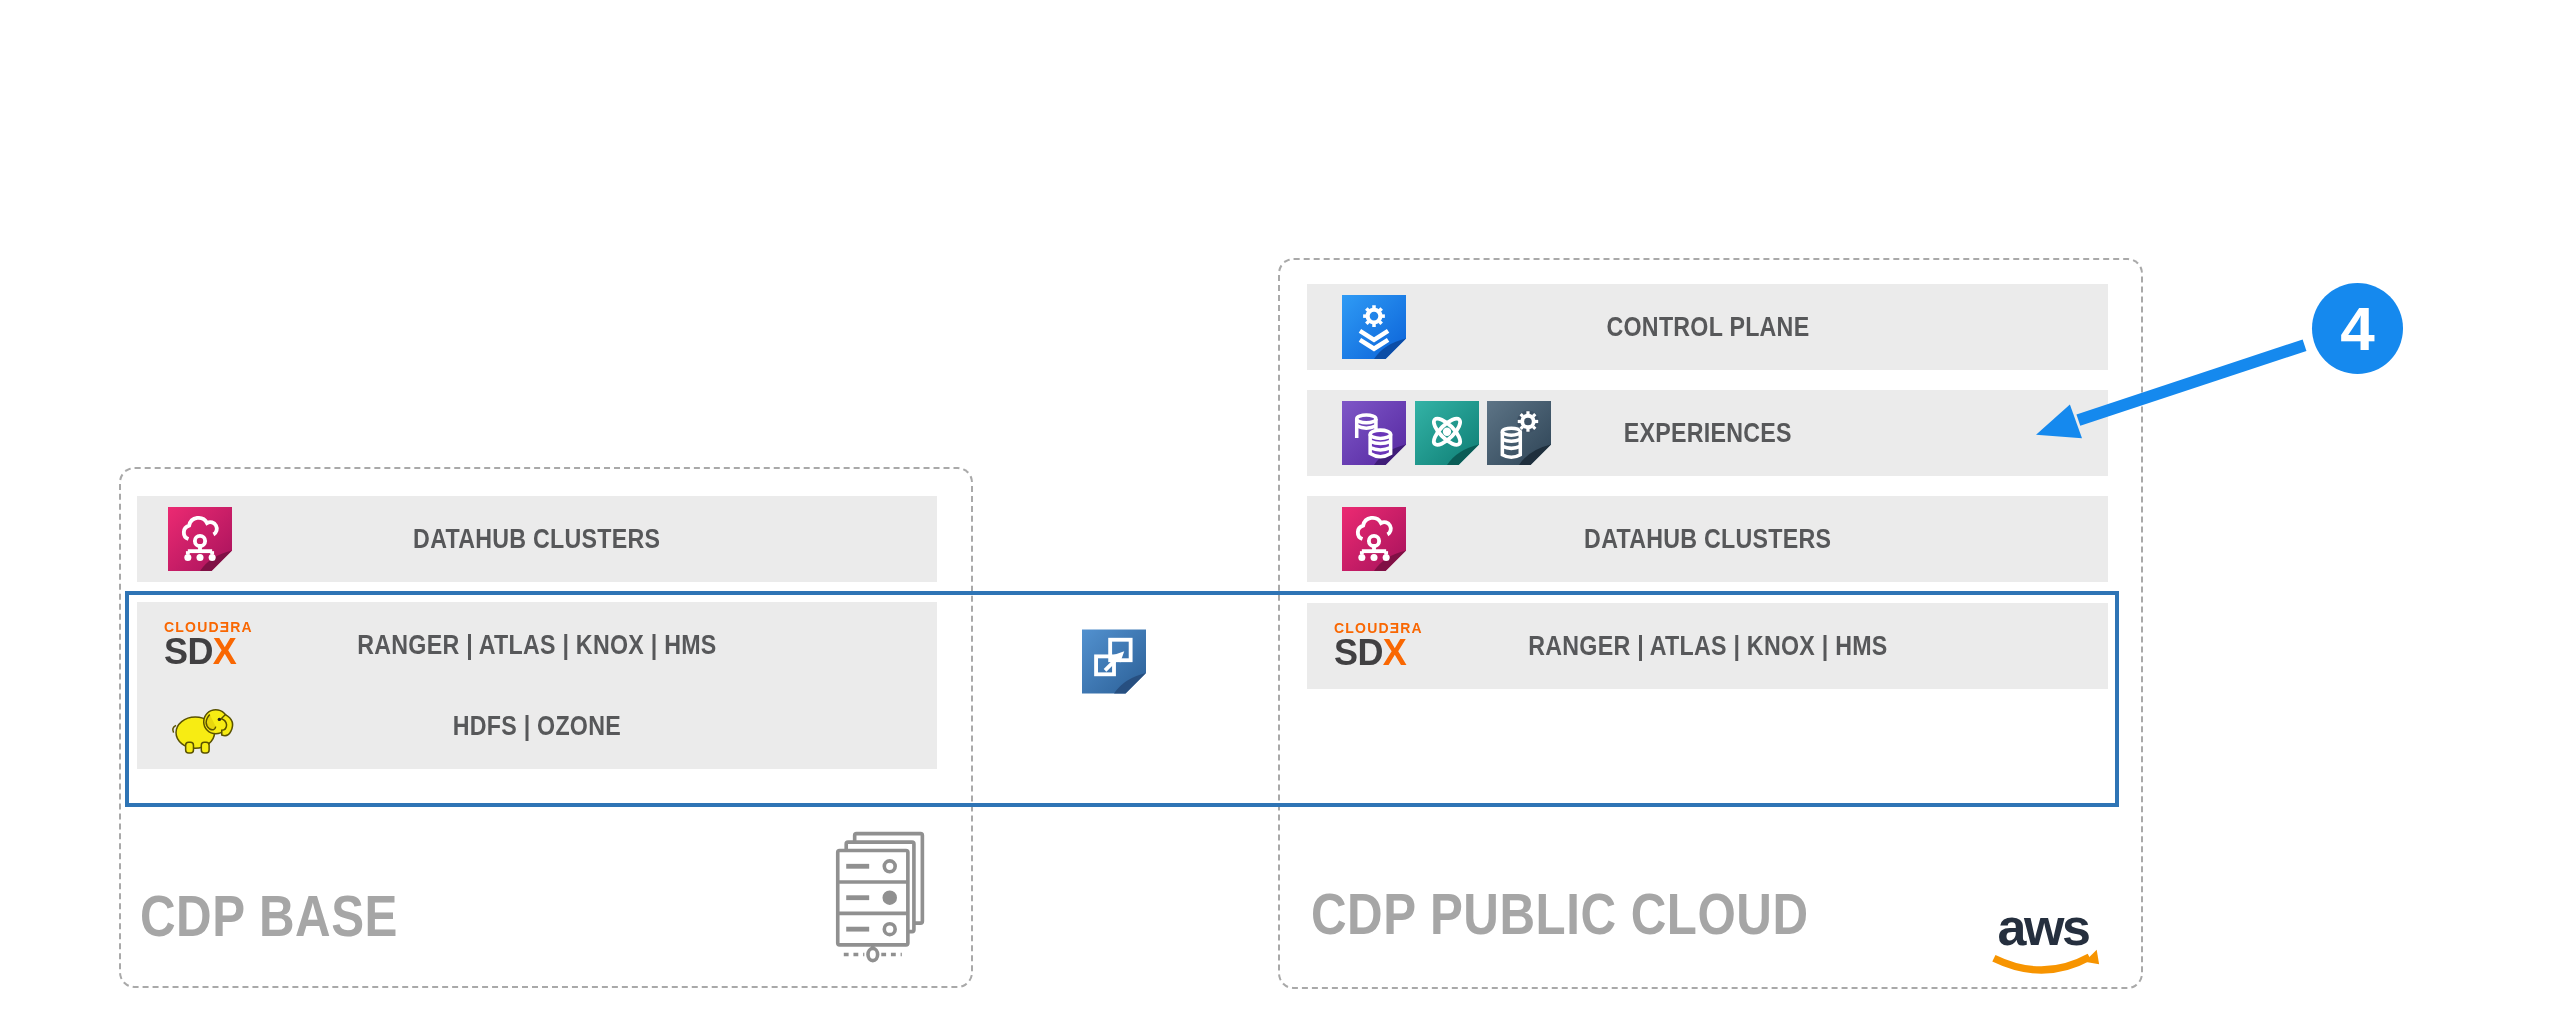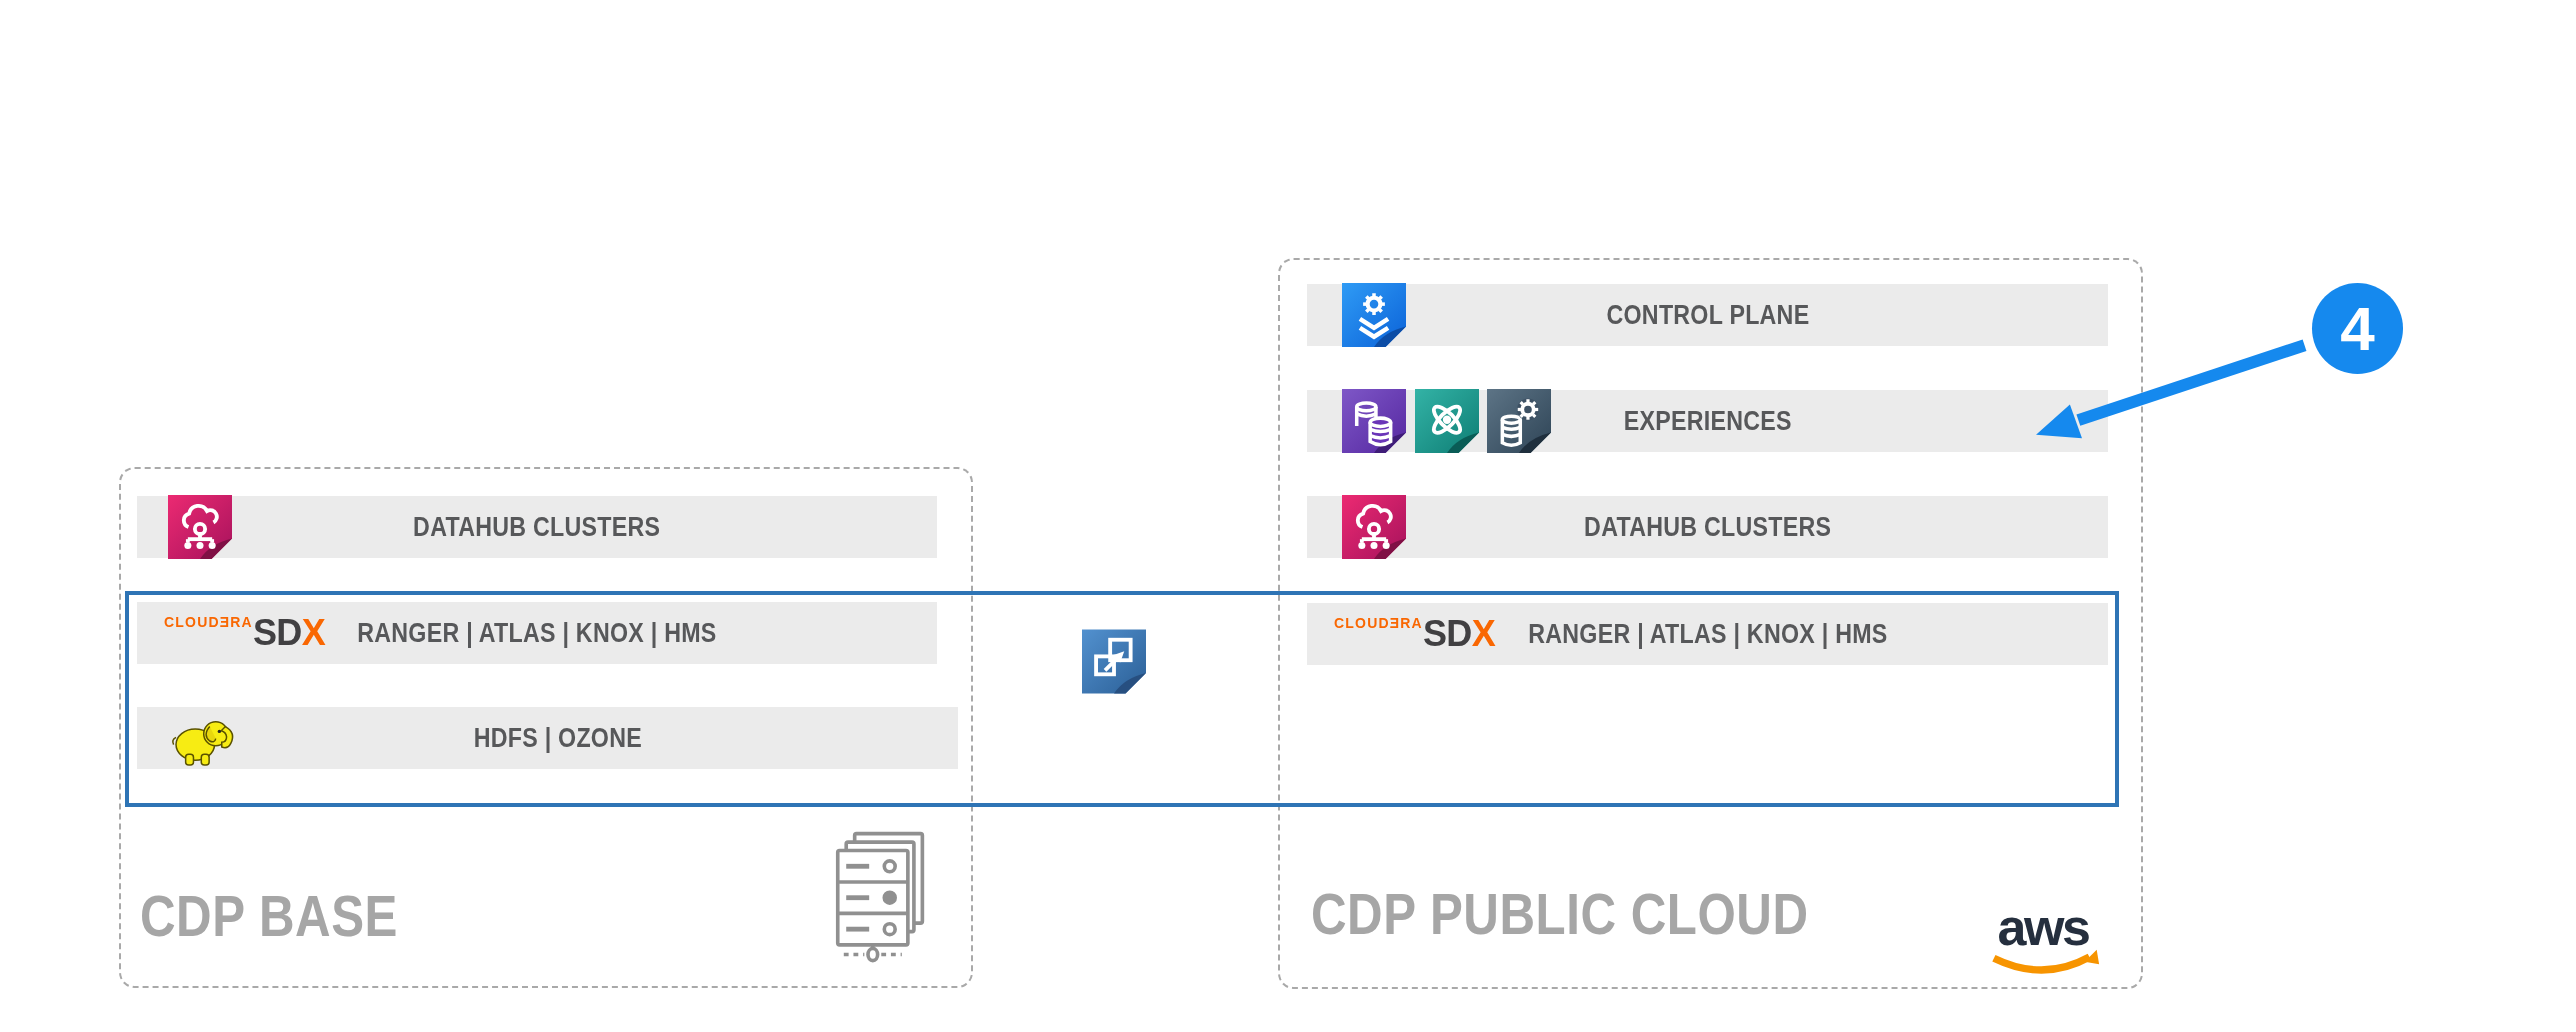"CONTROL PLANE" .row { height: 62px -> 86px }
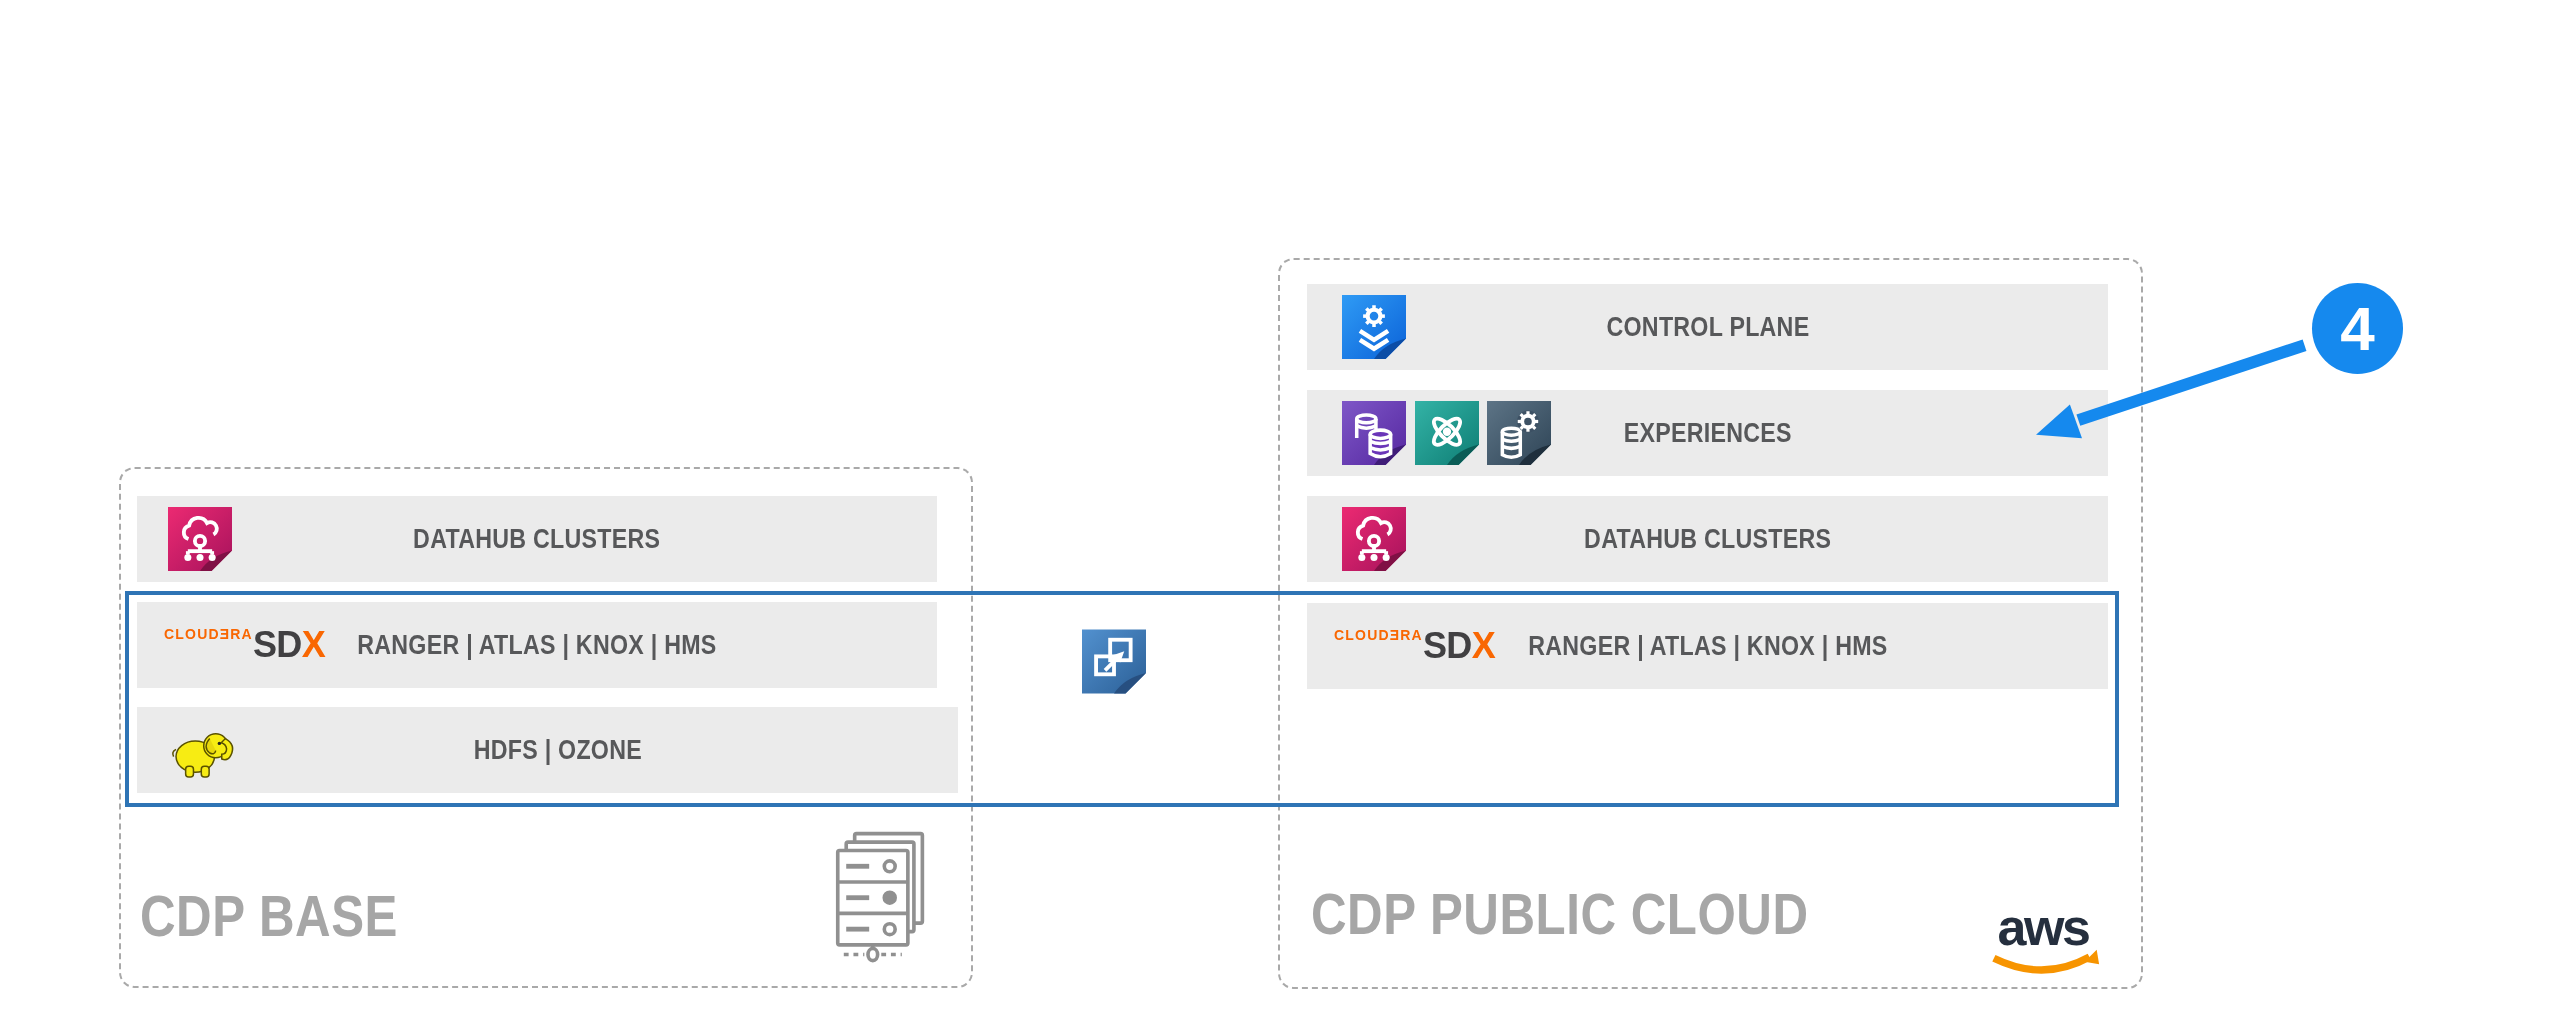"CLOUDƎRA" .sdx-logo { flex-direction: row -> column }
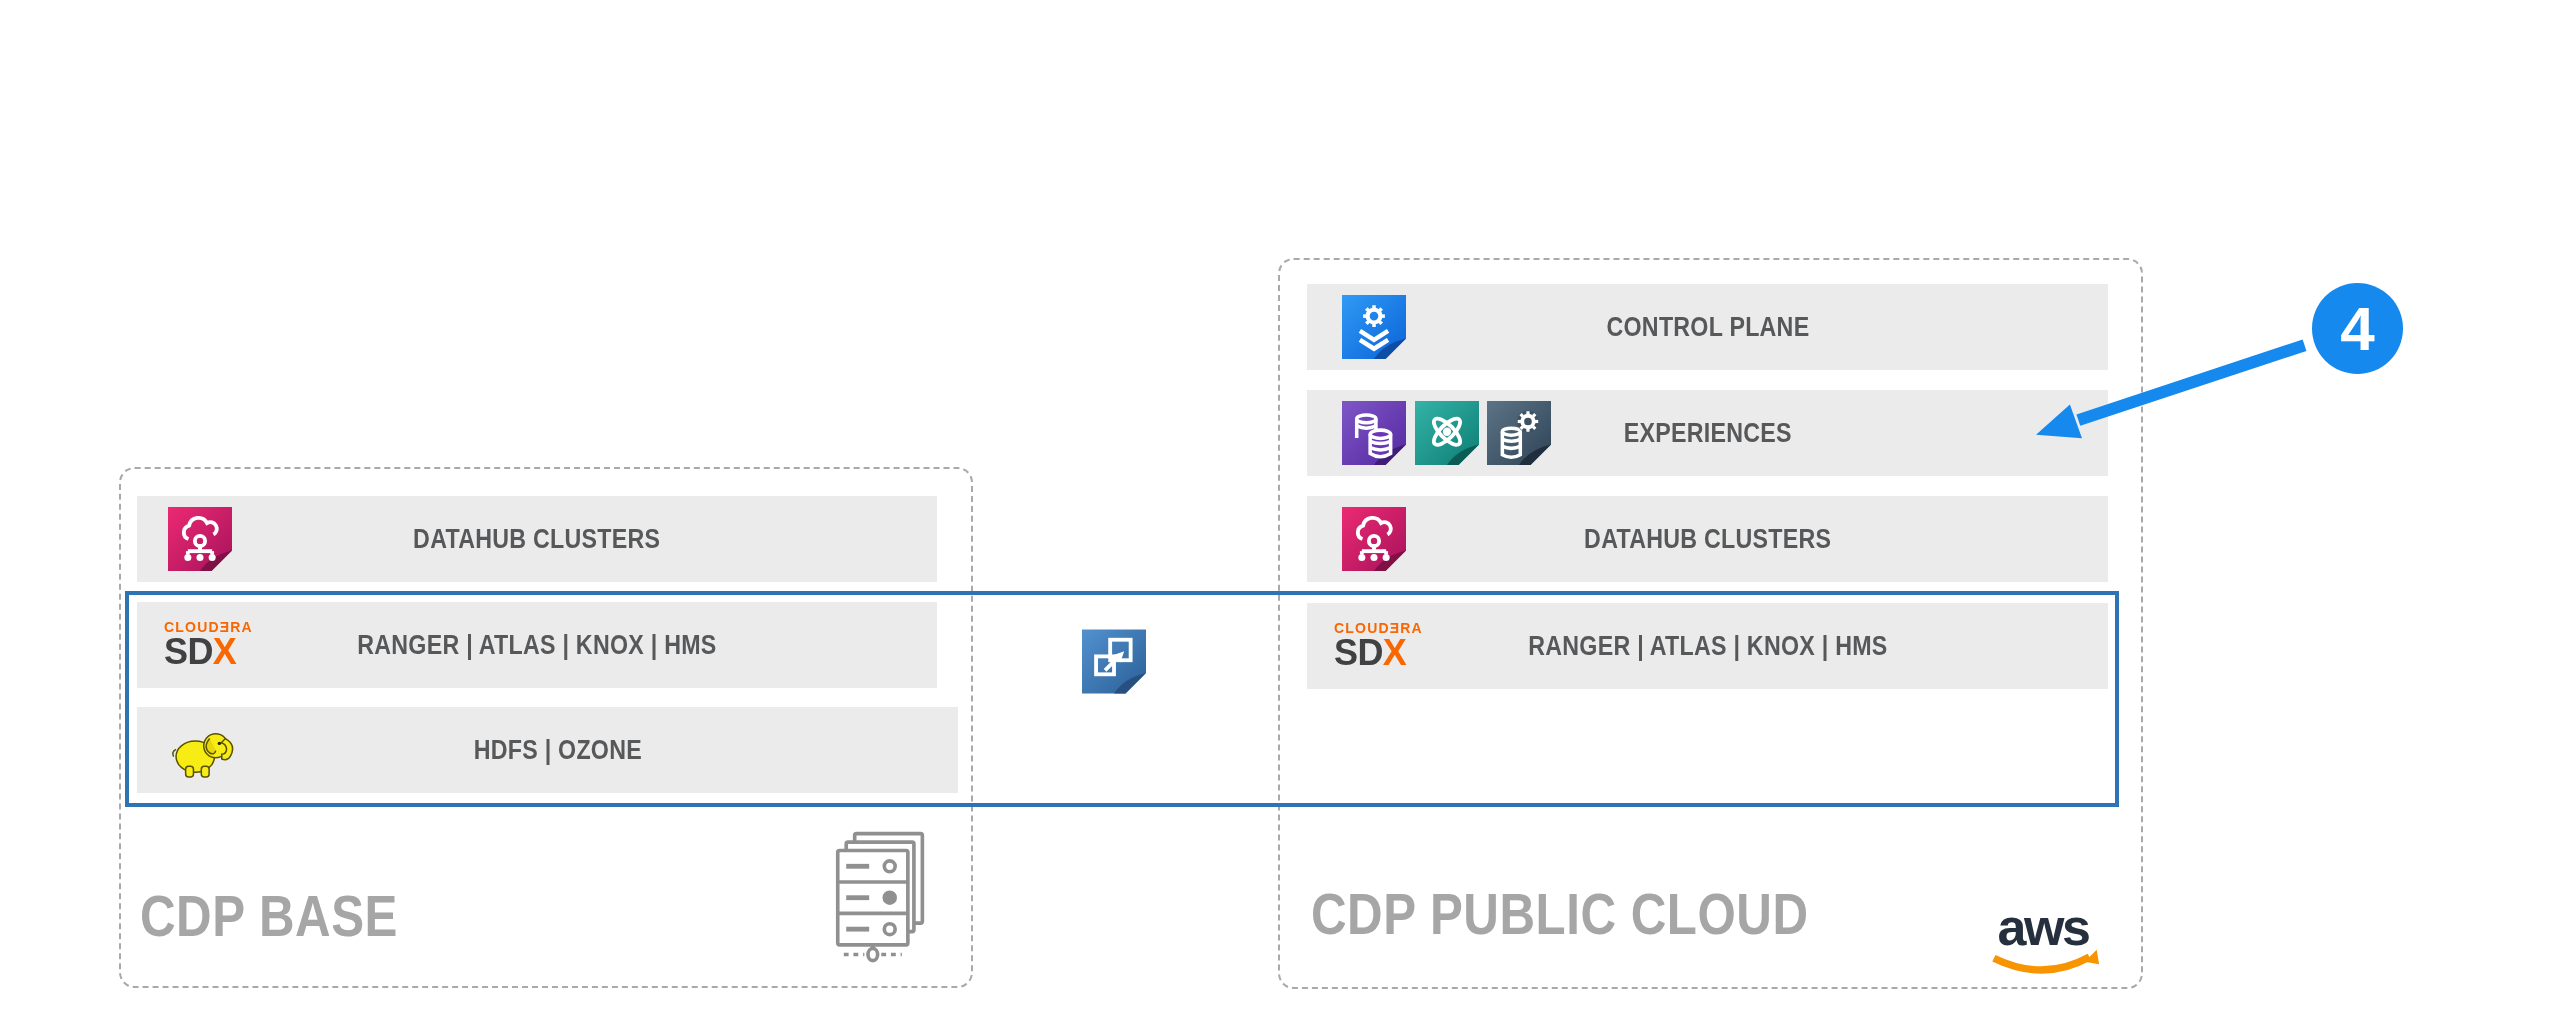"HDFS | OZONE" div.row { padding-left: 21px -> none; top: 707px -> 683px }
